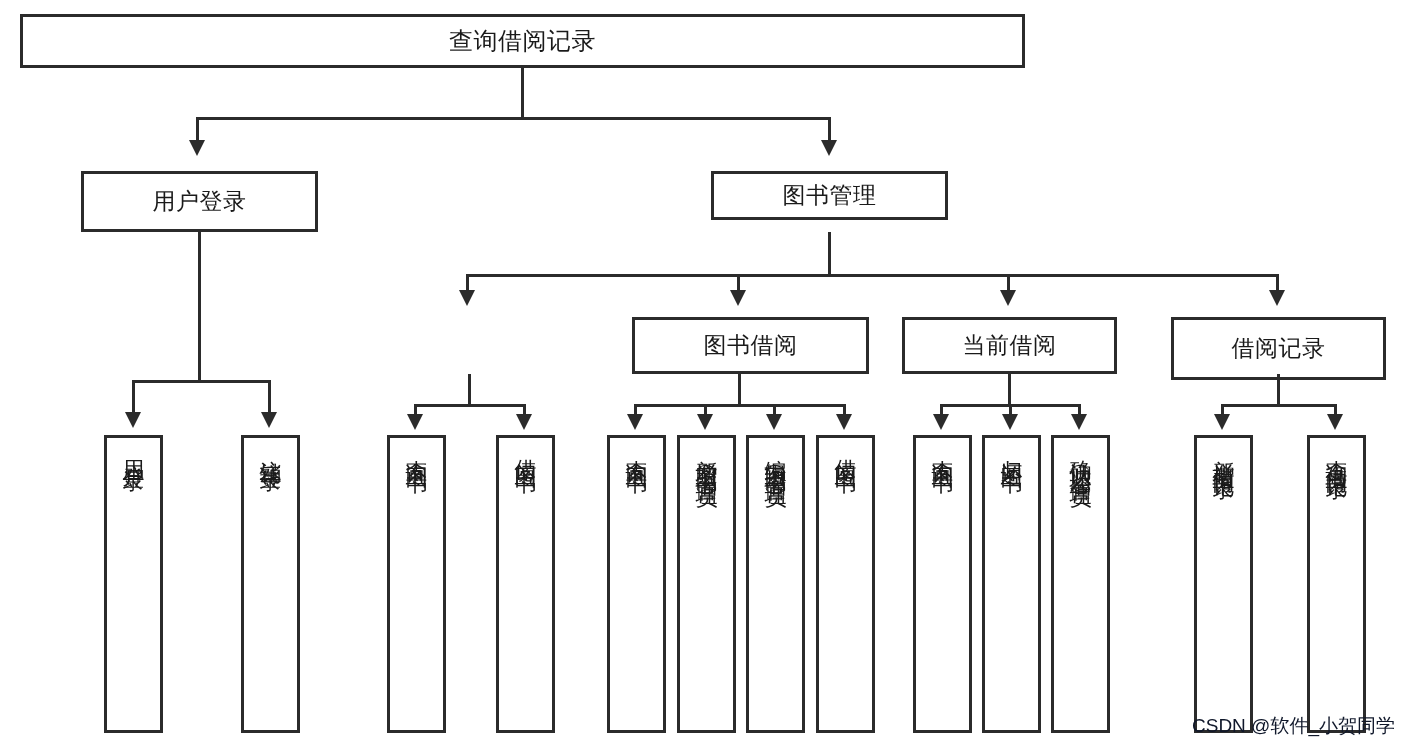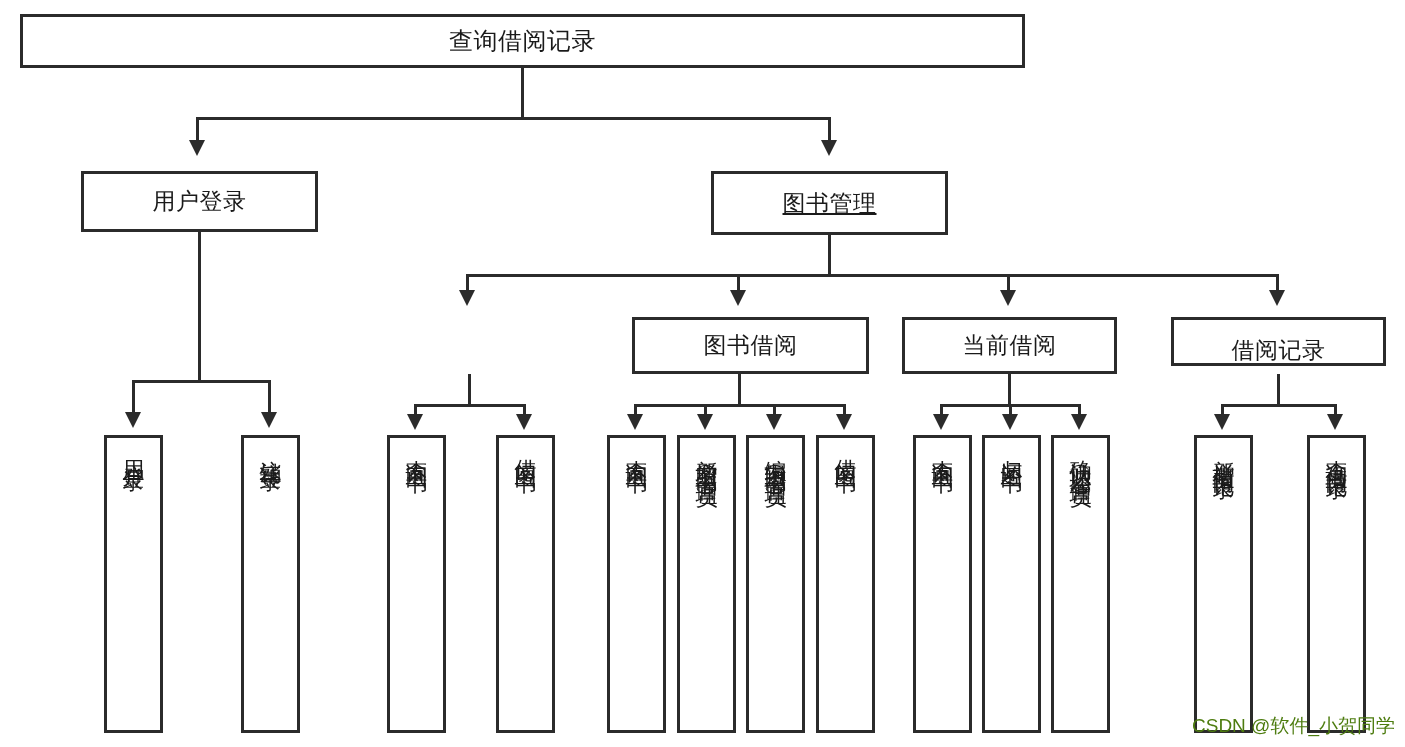"图书管理" div.node { height: 64px -> 49px; text-decoration: underline -> none }
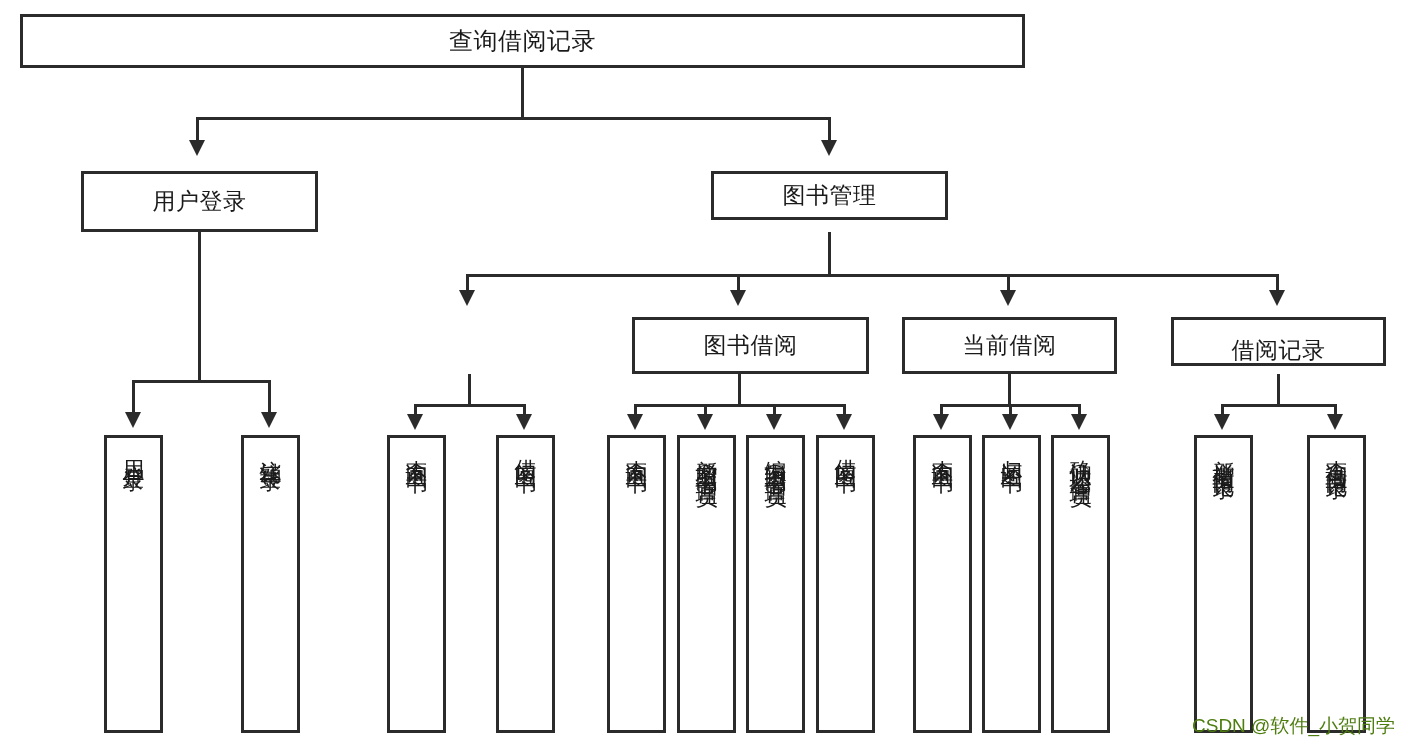"借阅记录" div.node { align-items: flex-end -> none; height: 49px -> 63px }
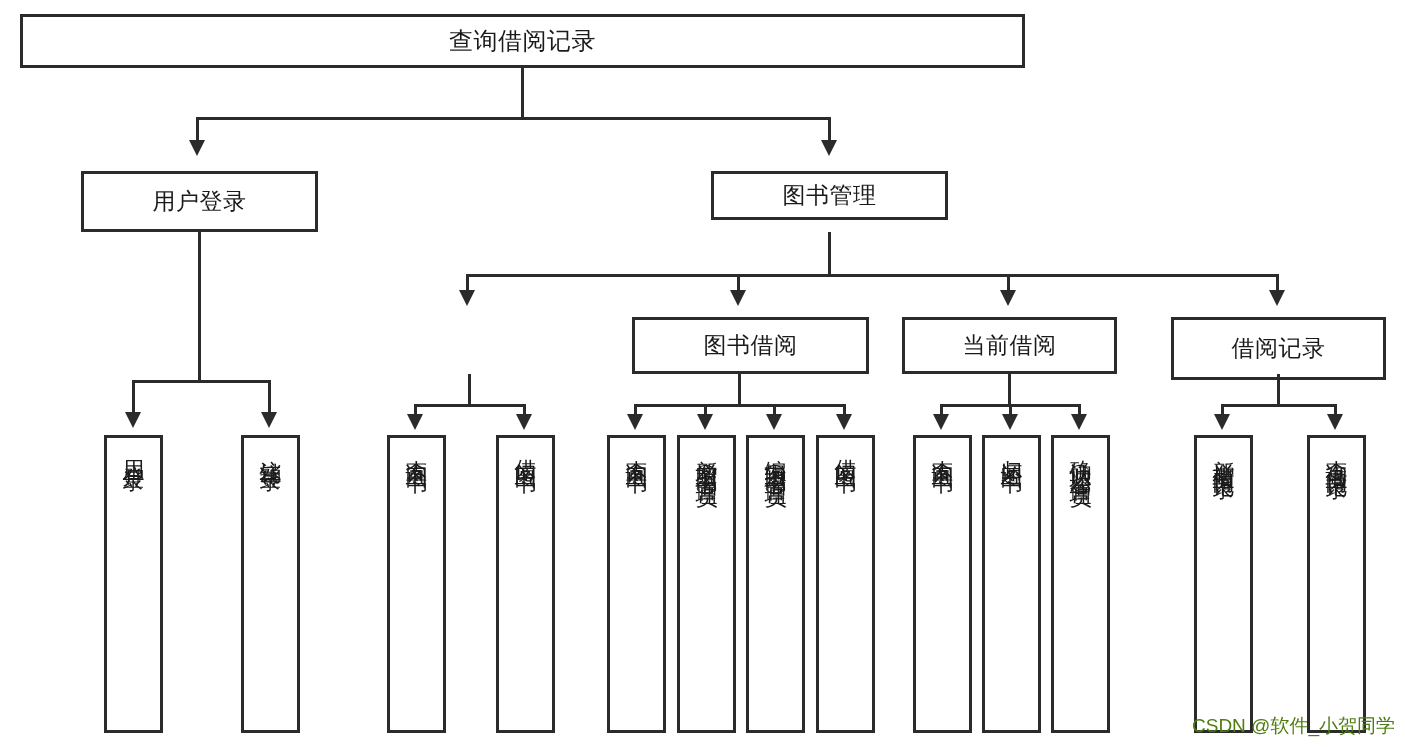"CSDN @软件_小贺同学" #watermark { color: #4d7c0f -> #0f172a }
